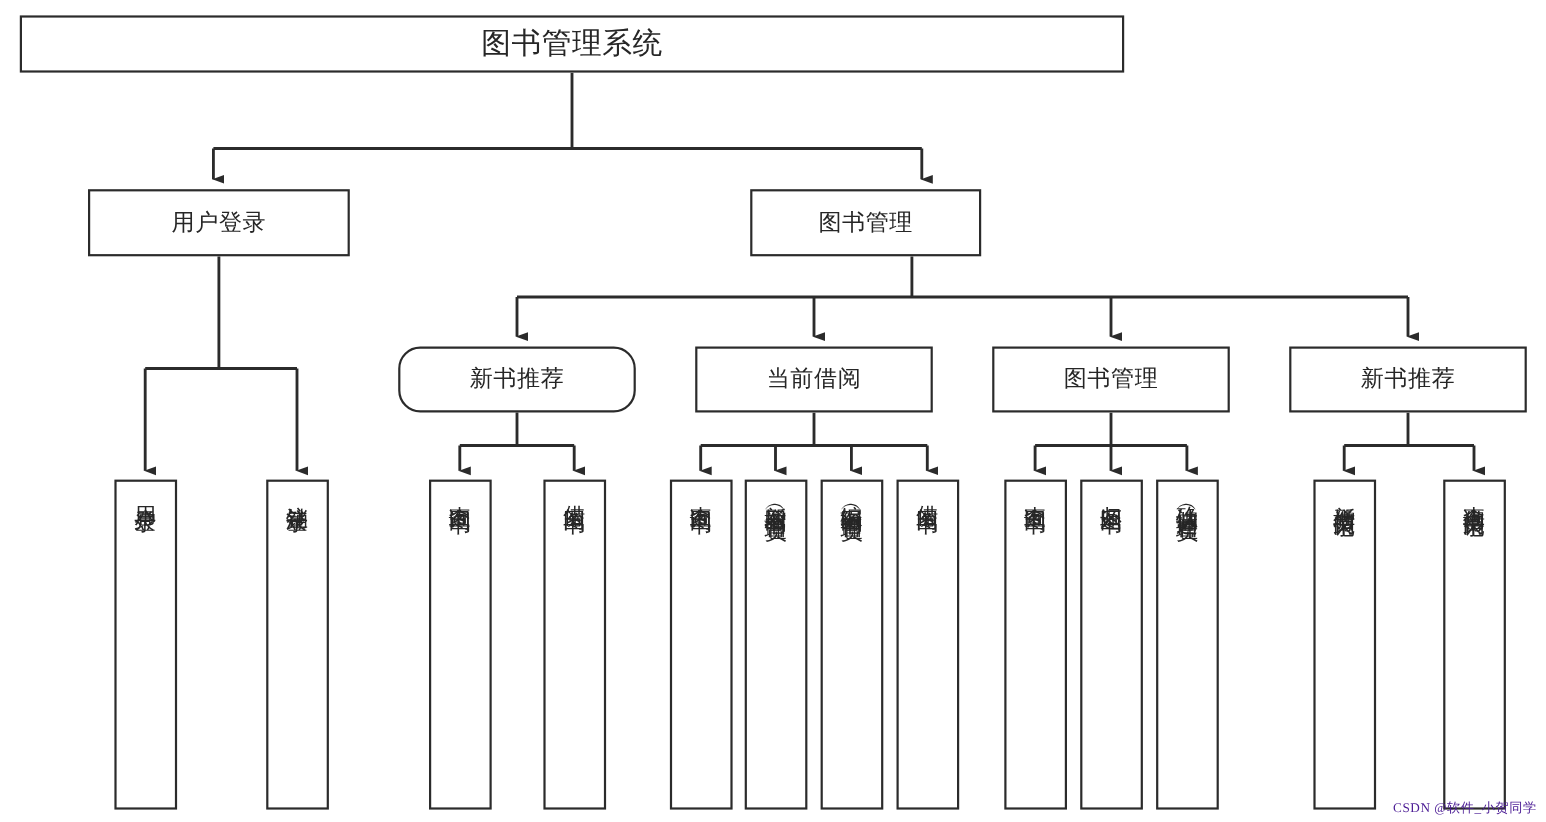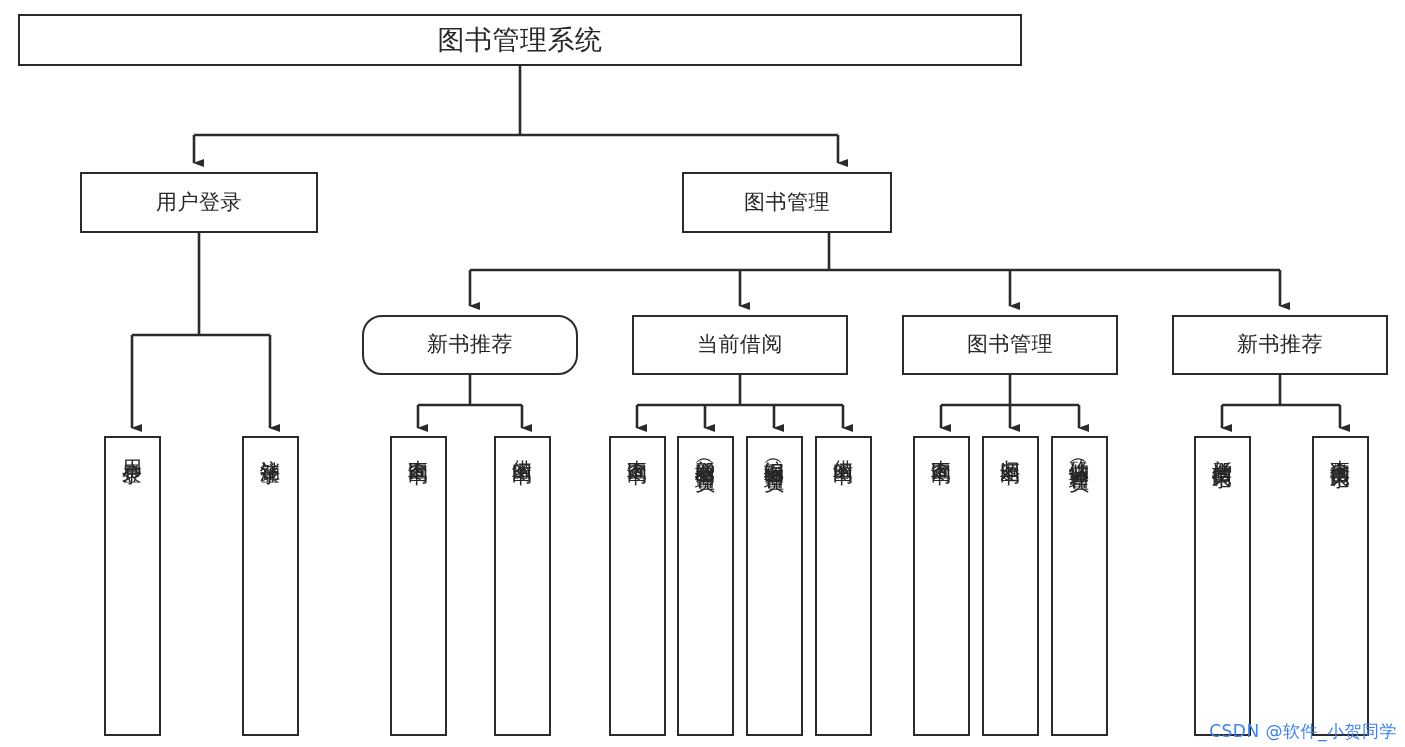"CSDN @软件_小贺同学" #watermark { color: #3b82f6 -> #4c1d95; font-family: none -> Liberation Serif, serif; font-size: 17px -> 12px }
